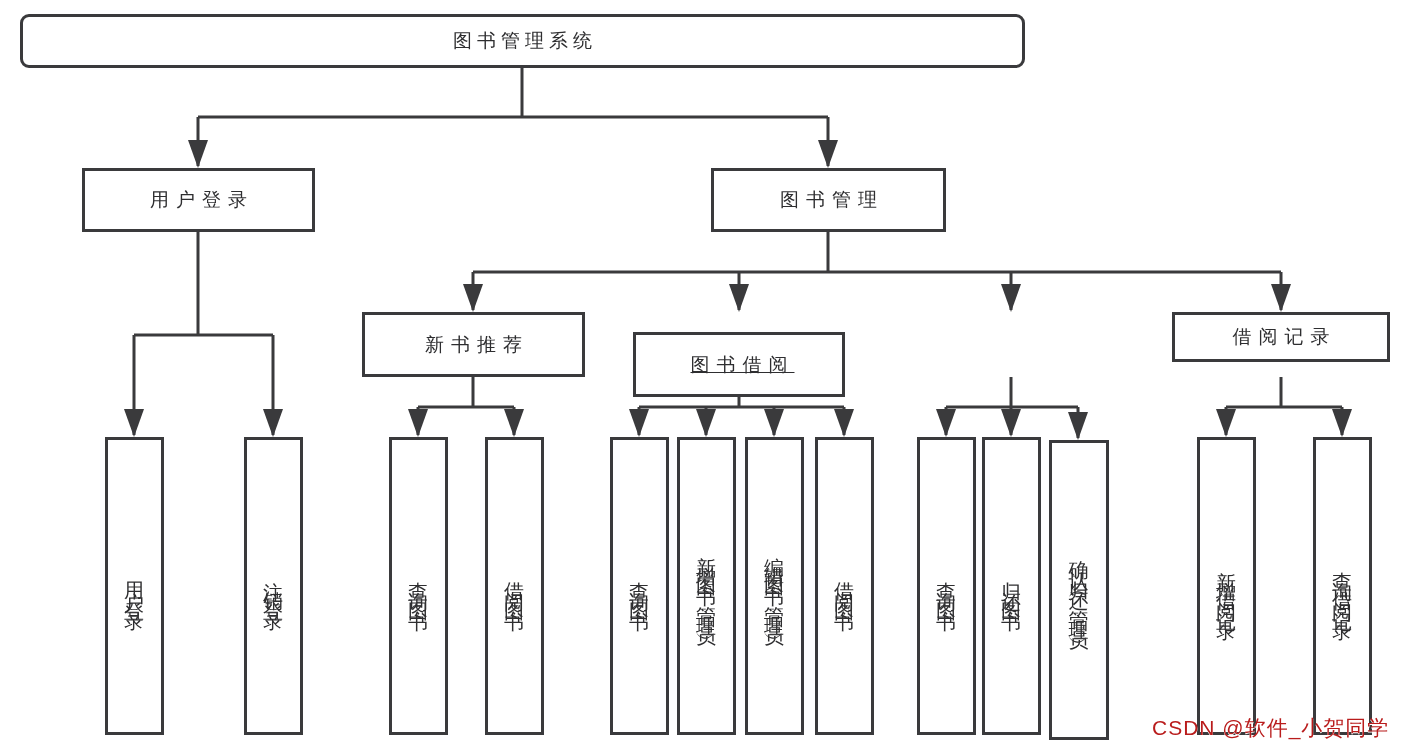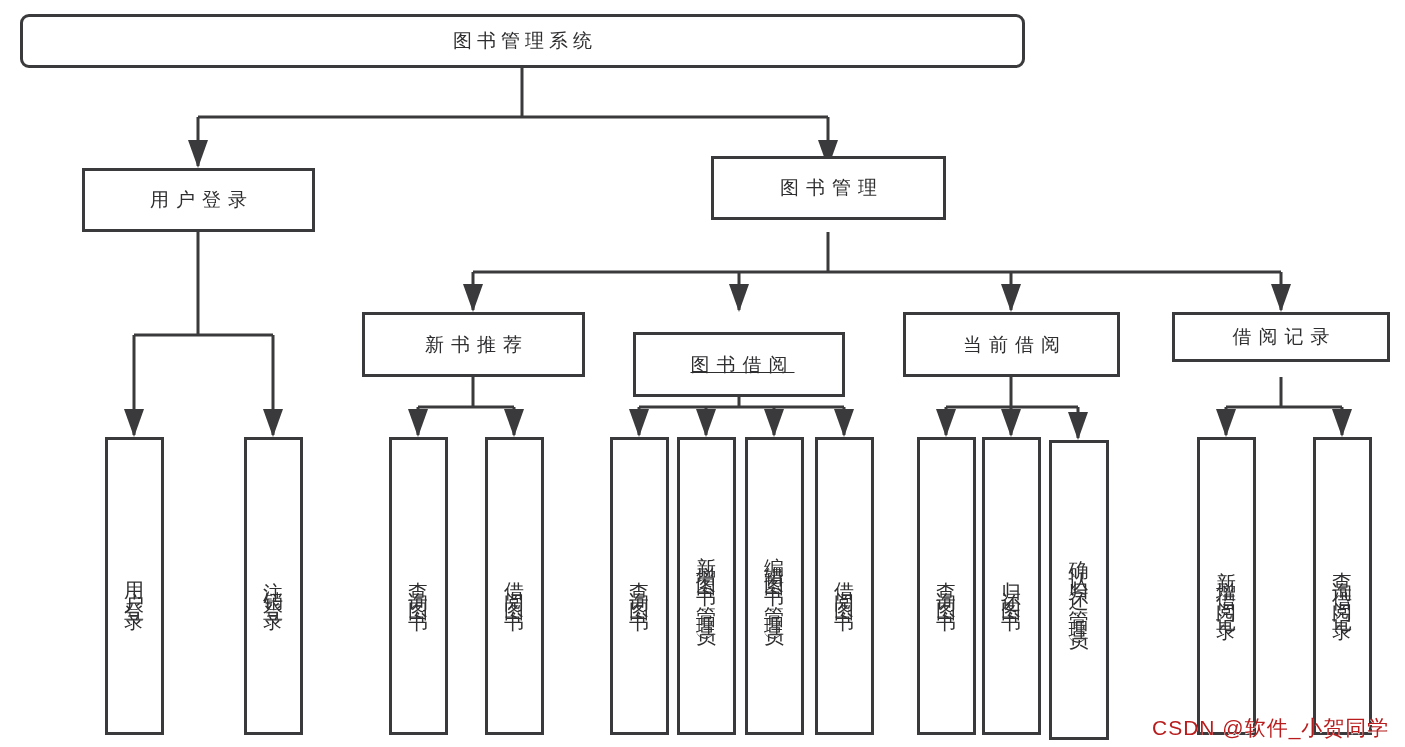"图书管理" div.node { top: 156px -> 168px }
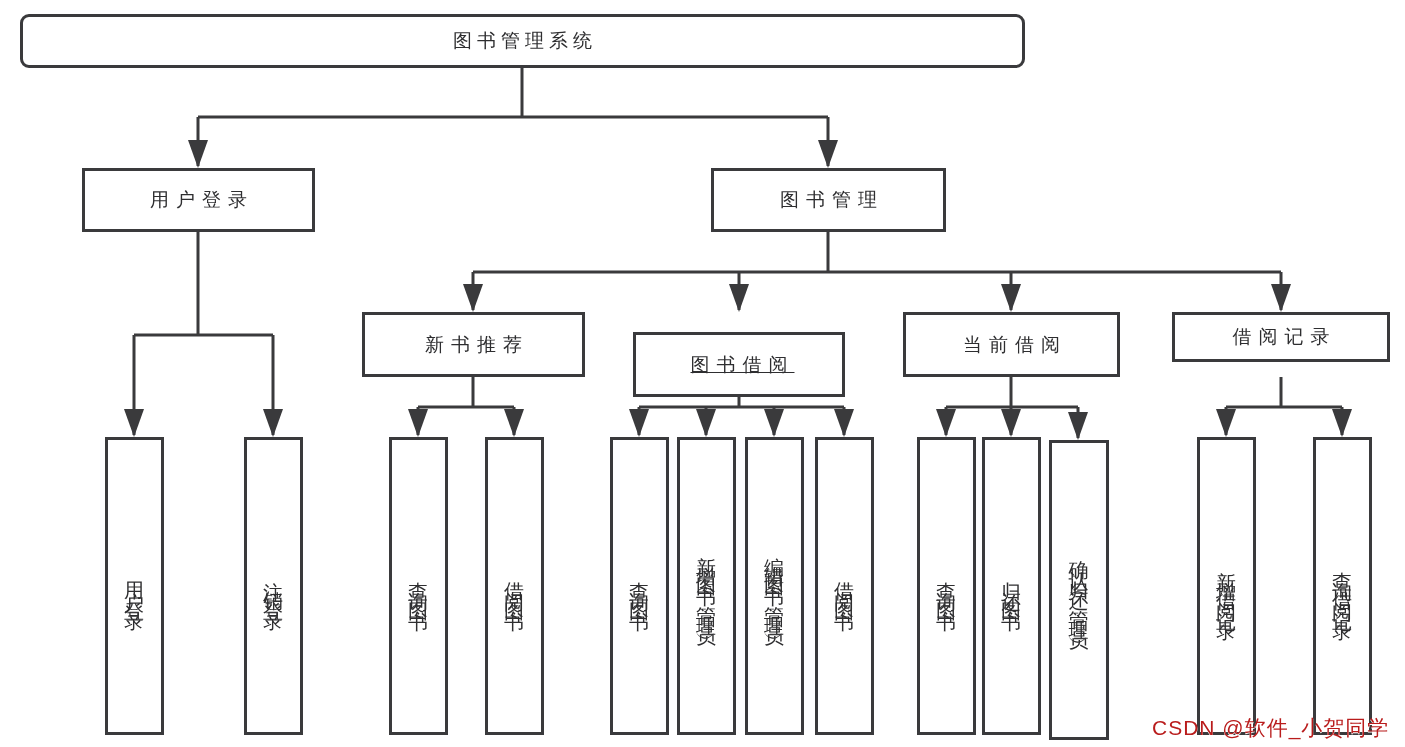"当前借阅" div.node { html: <div> <span>当前借阅</span> </div> -> none }
